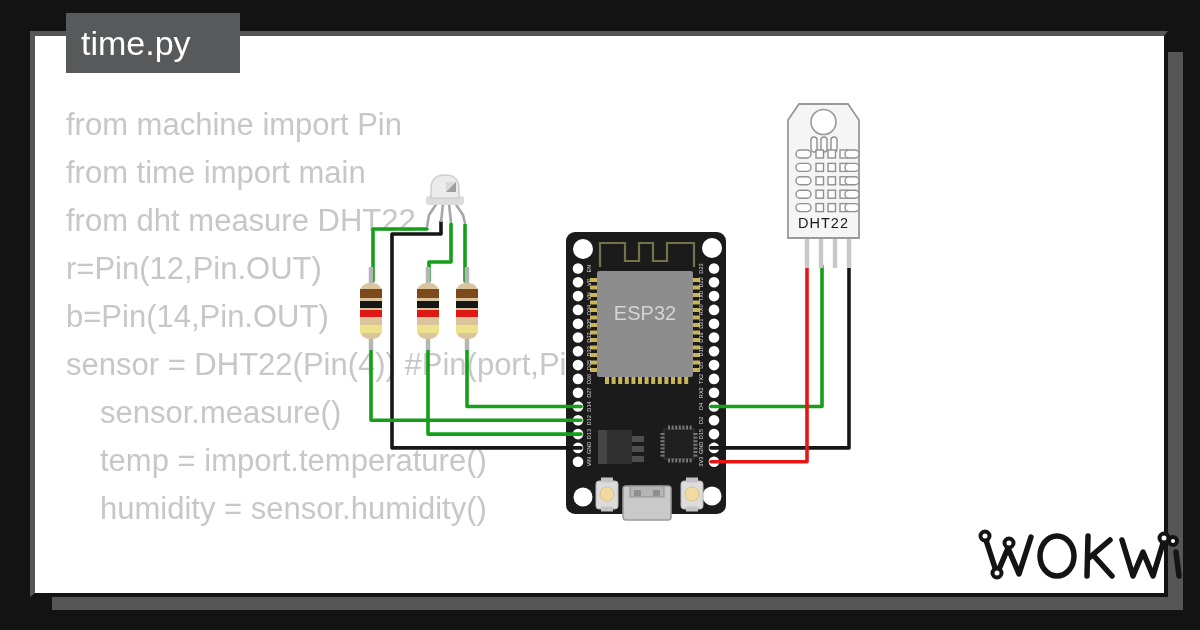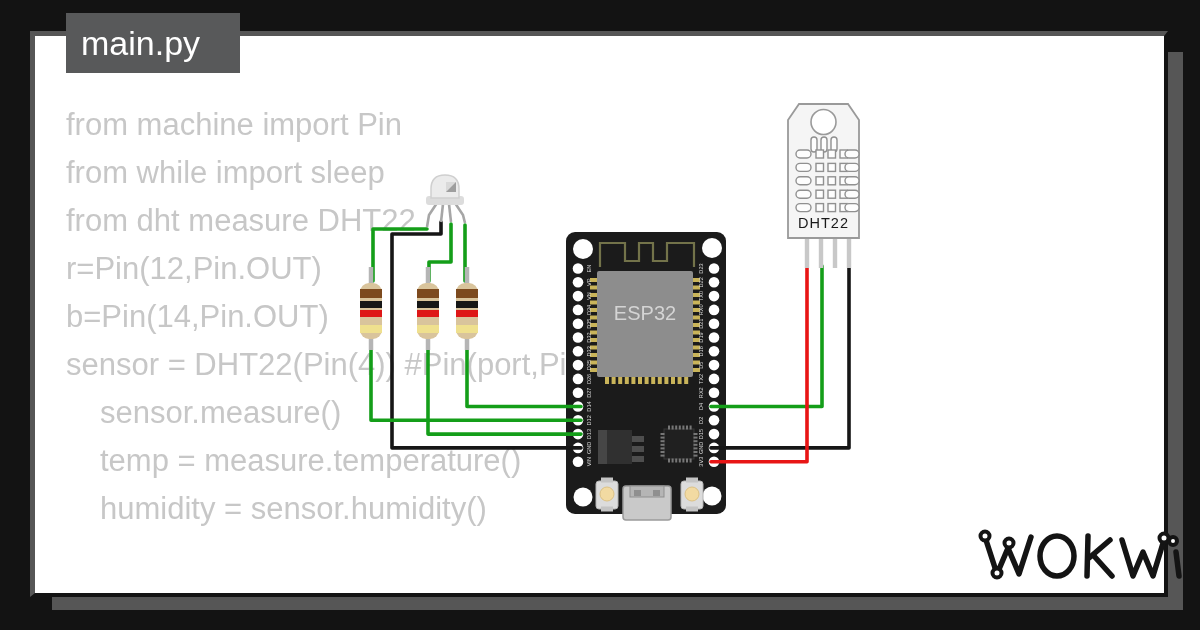"main.py" span { text: main.py -> time.py }
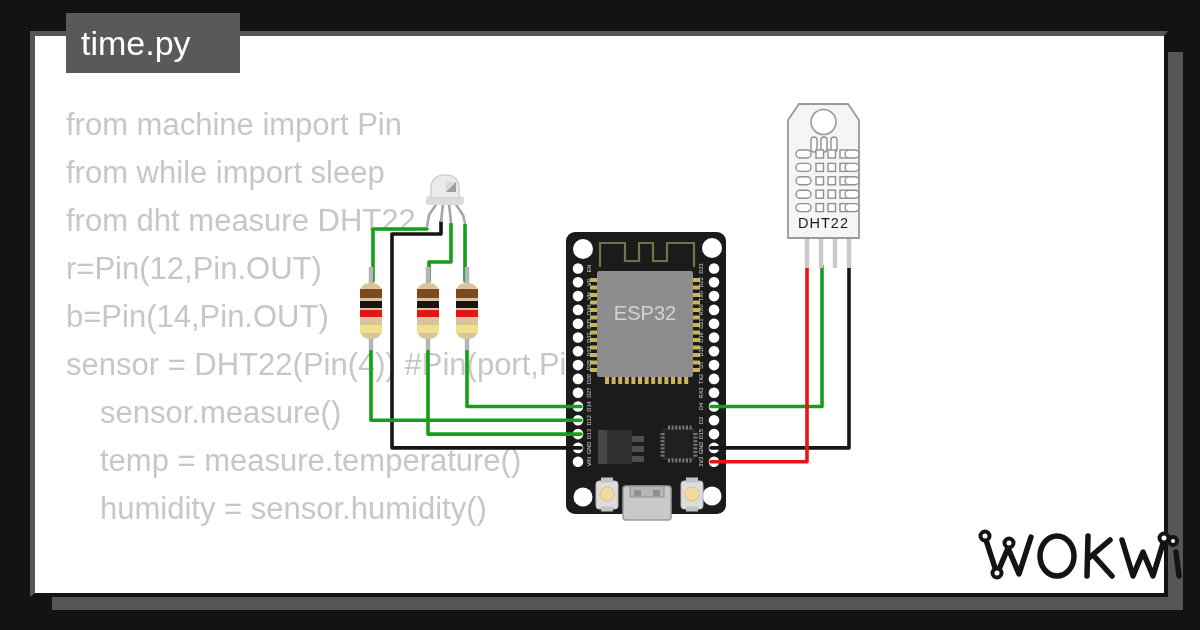"from while import sleep" div.code-line { text: while import sleep -> time import main }
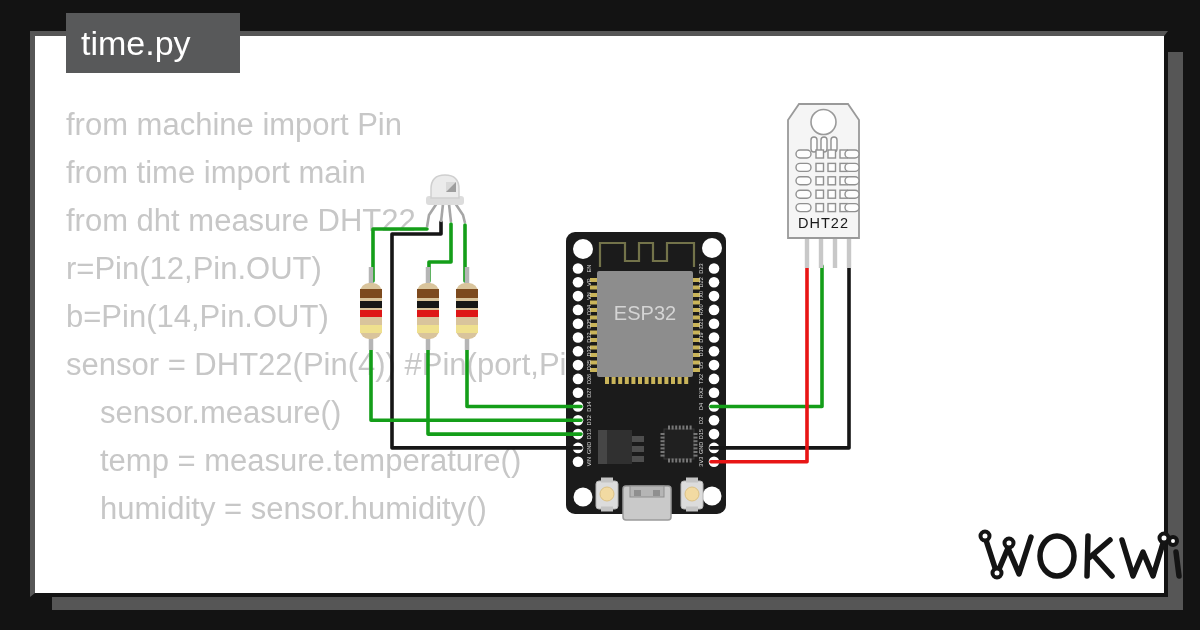"temp = measure.temperature()" div.code-line { text: measure.temperature -> import.temperature }
